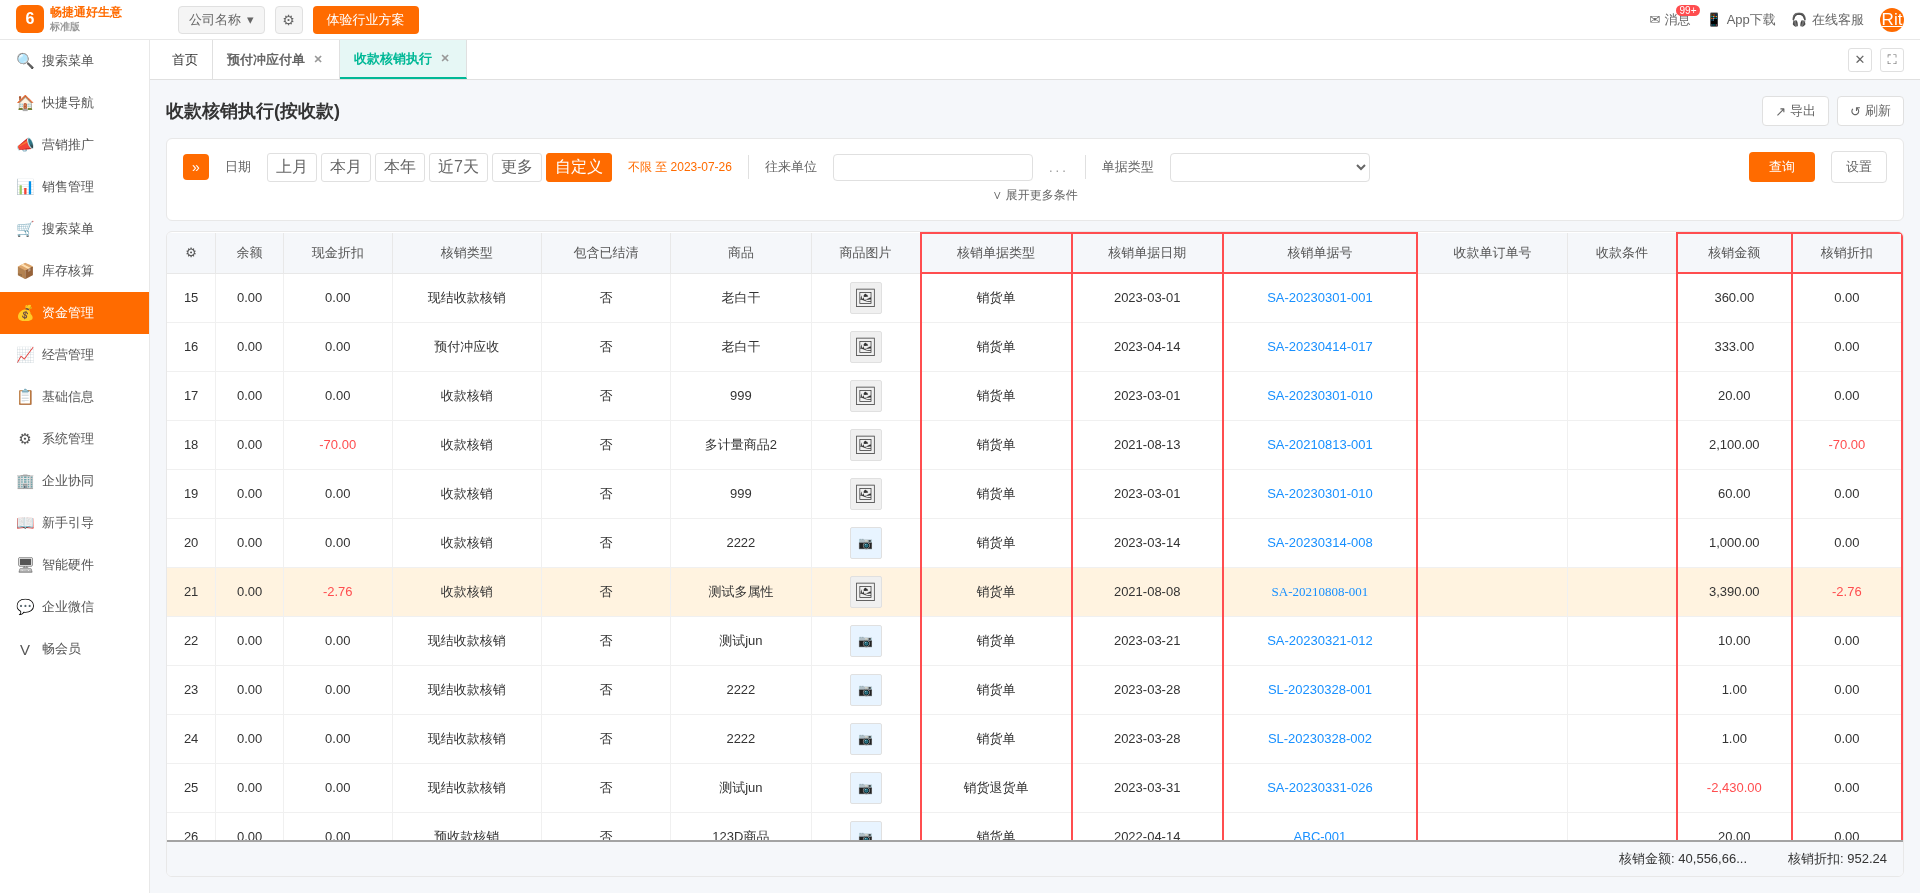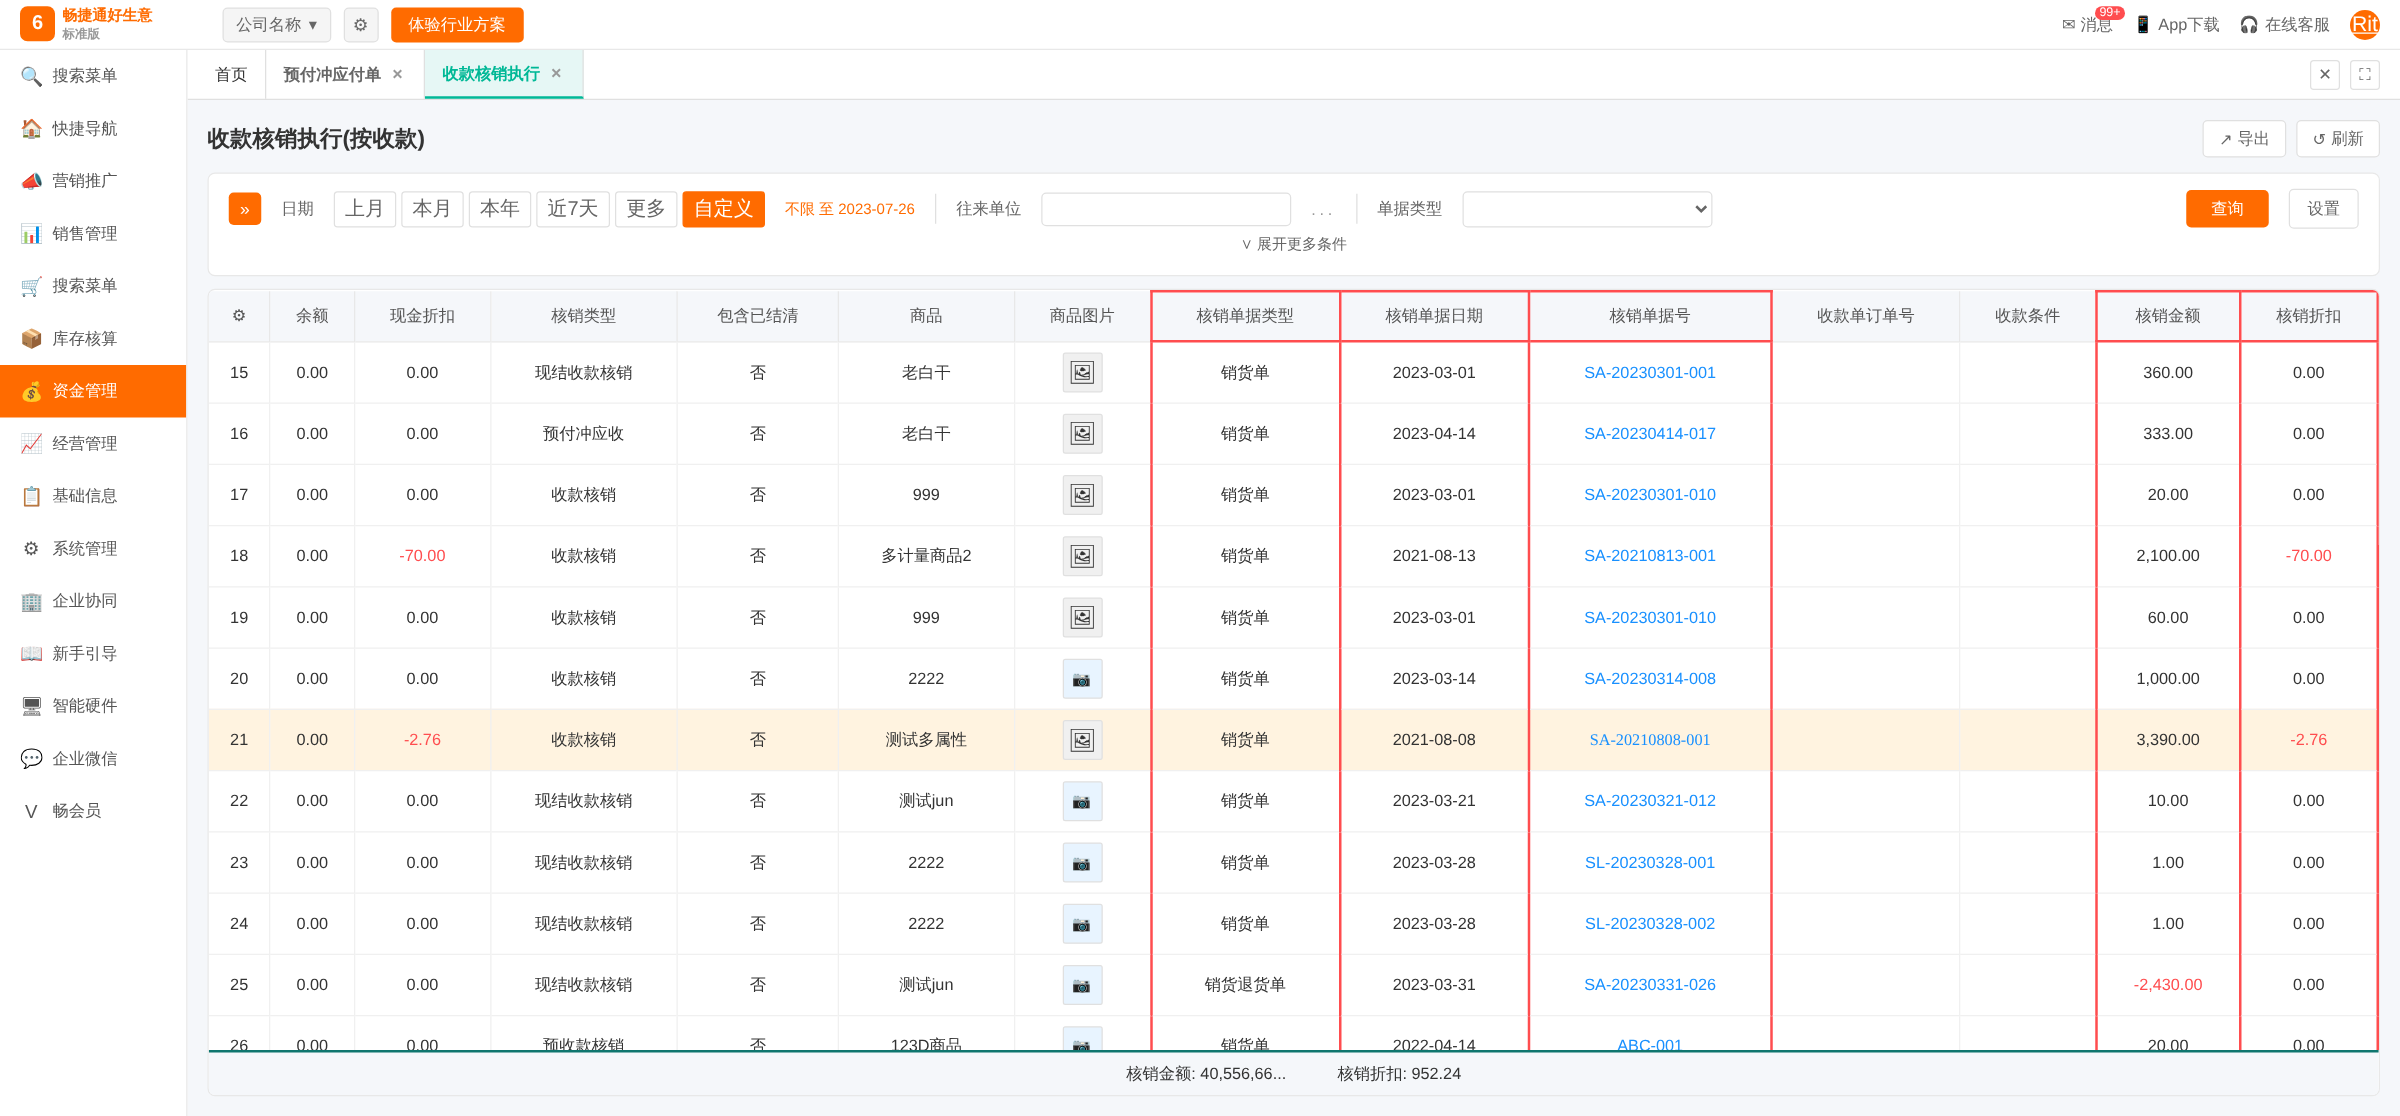"核销金额: 40,556,66..." .table-footer { border-top: 2px solid #0f766e -> 2px solid #a3a3a3; justify-content: center -> flex-end }
